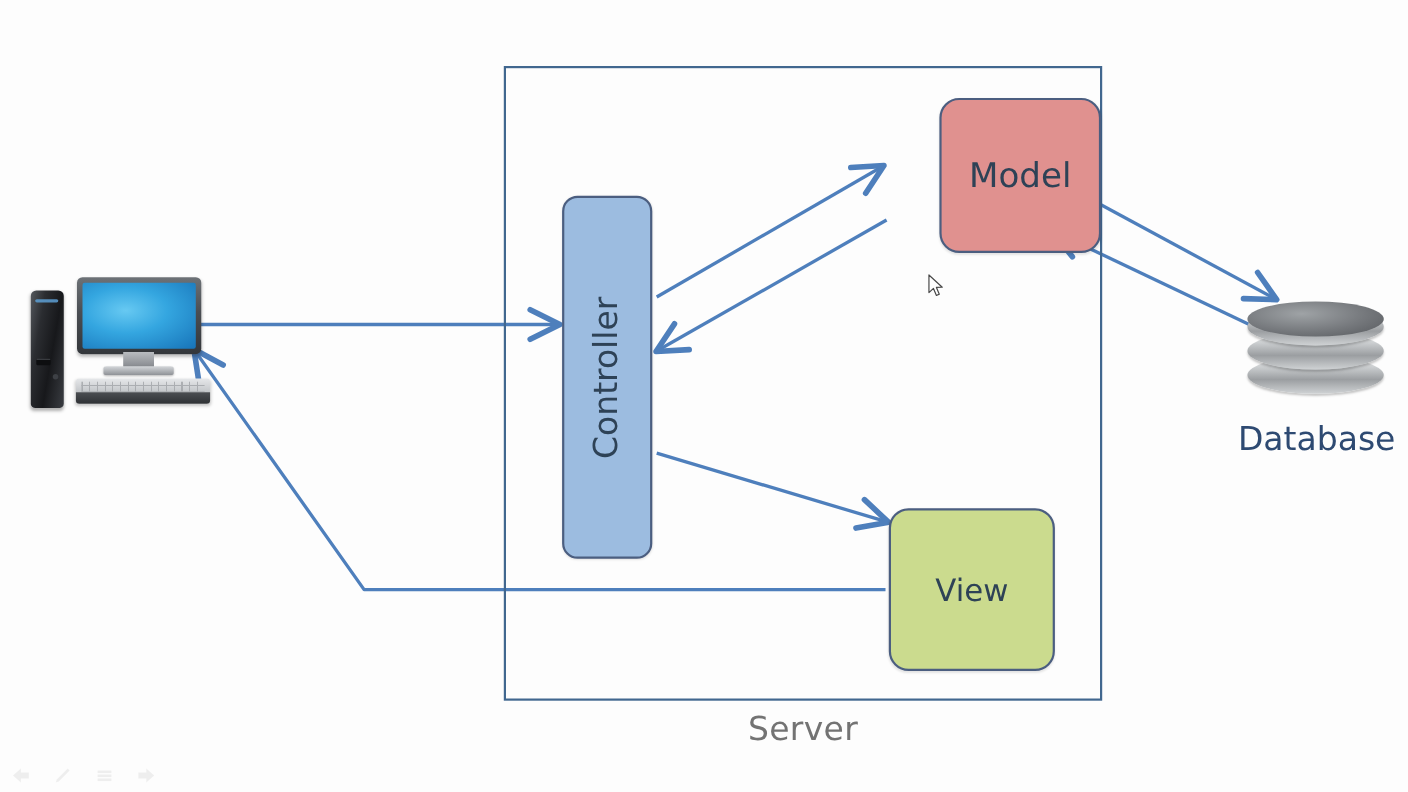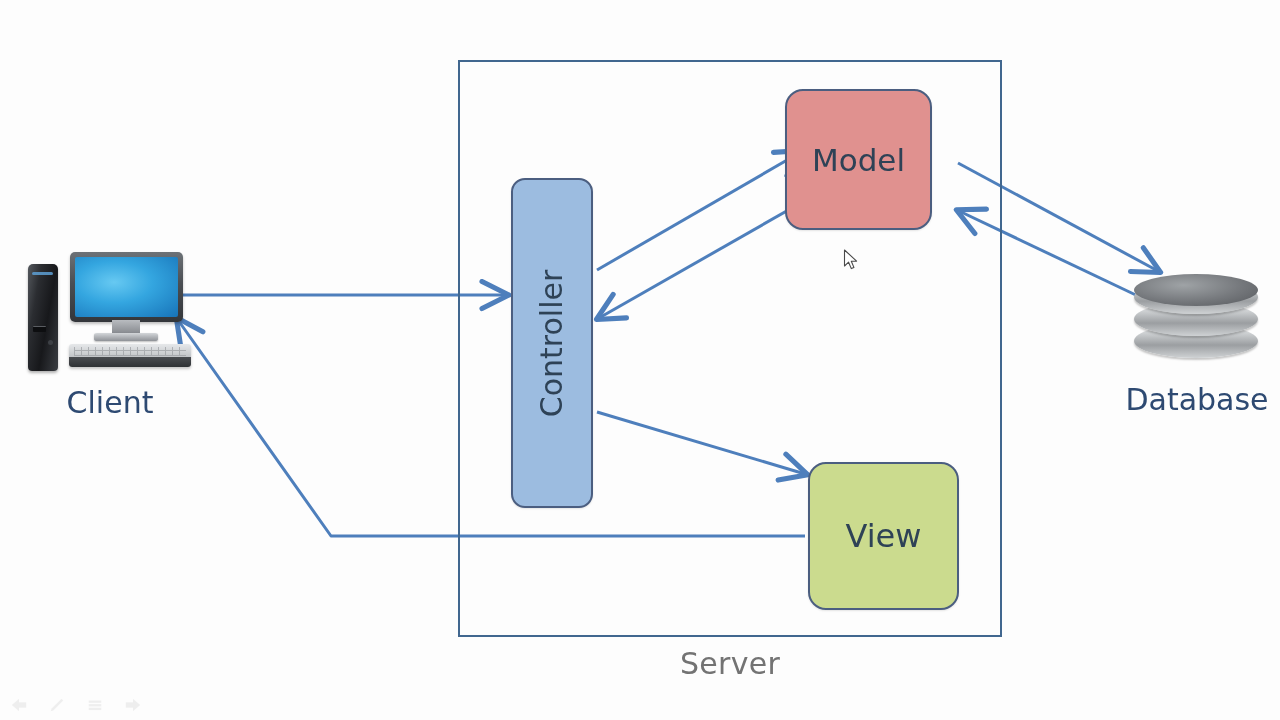"Model" .node-model { left: 785px -> 854px }
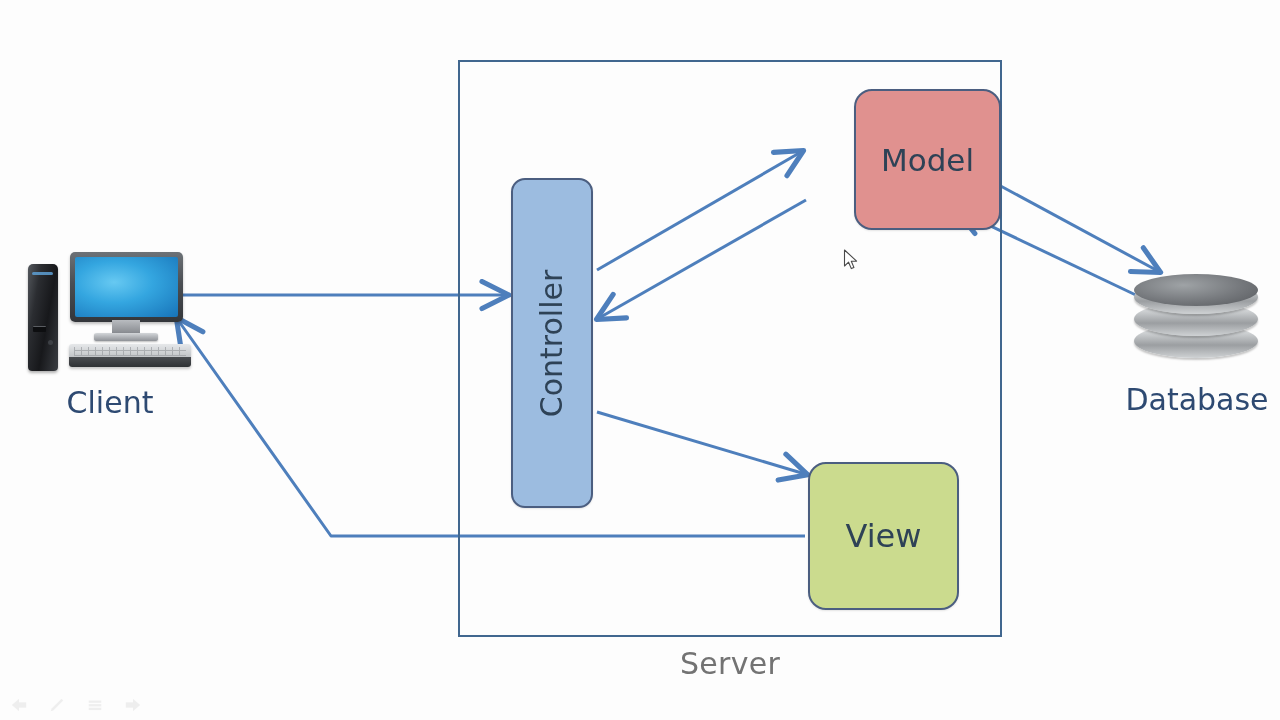"Client" div.client-label { html: <div>Client</div> -> none }
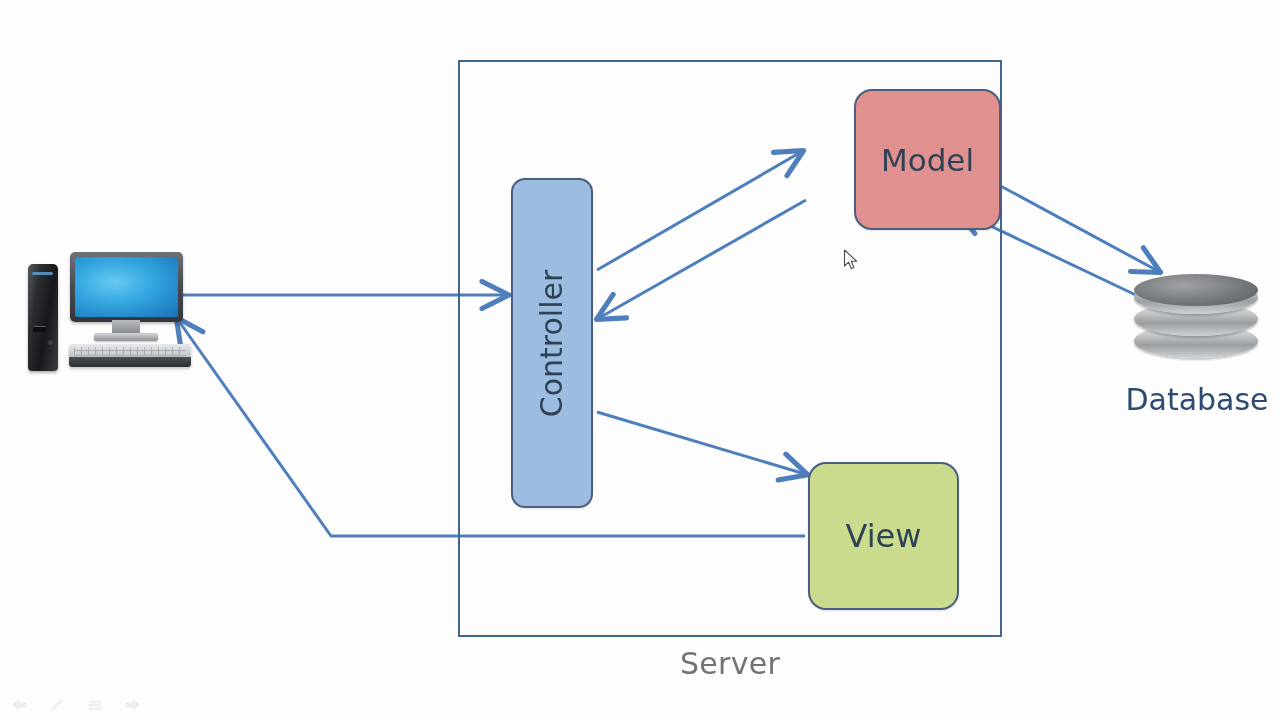"View" .node-view .node-label { font-size: 32px -> 28px }
